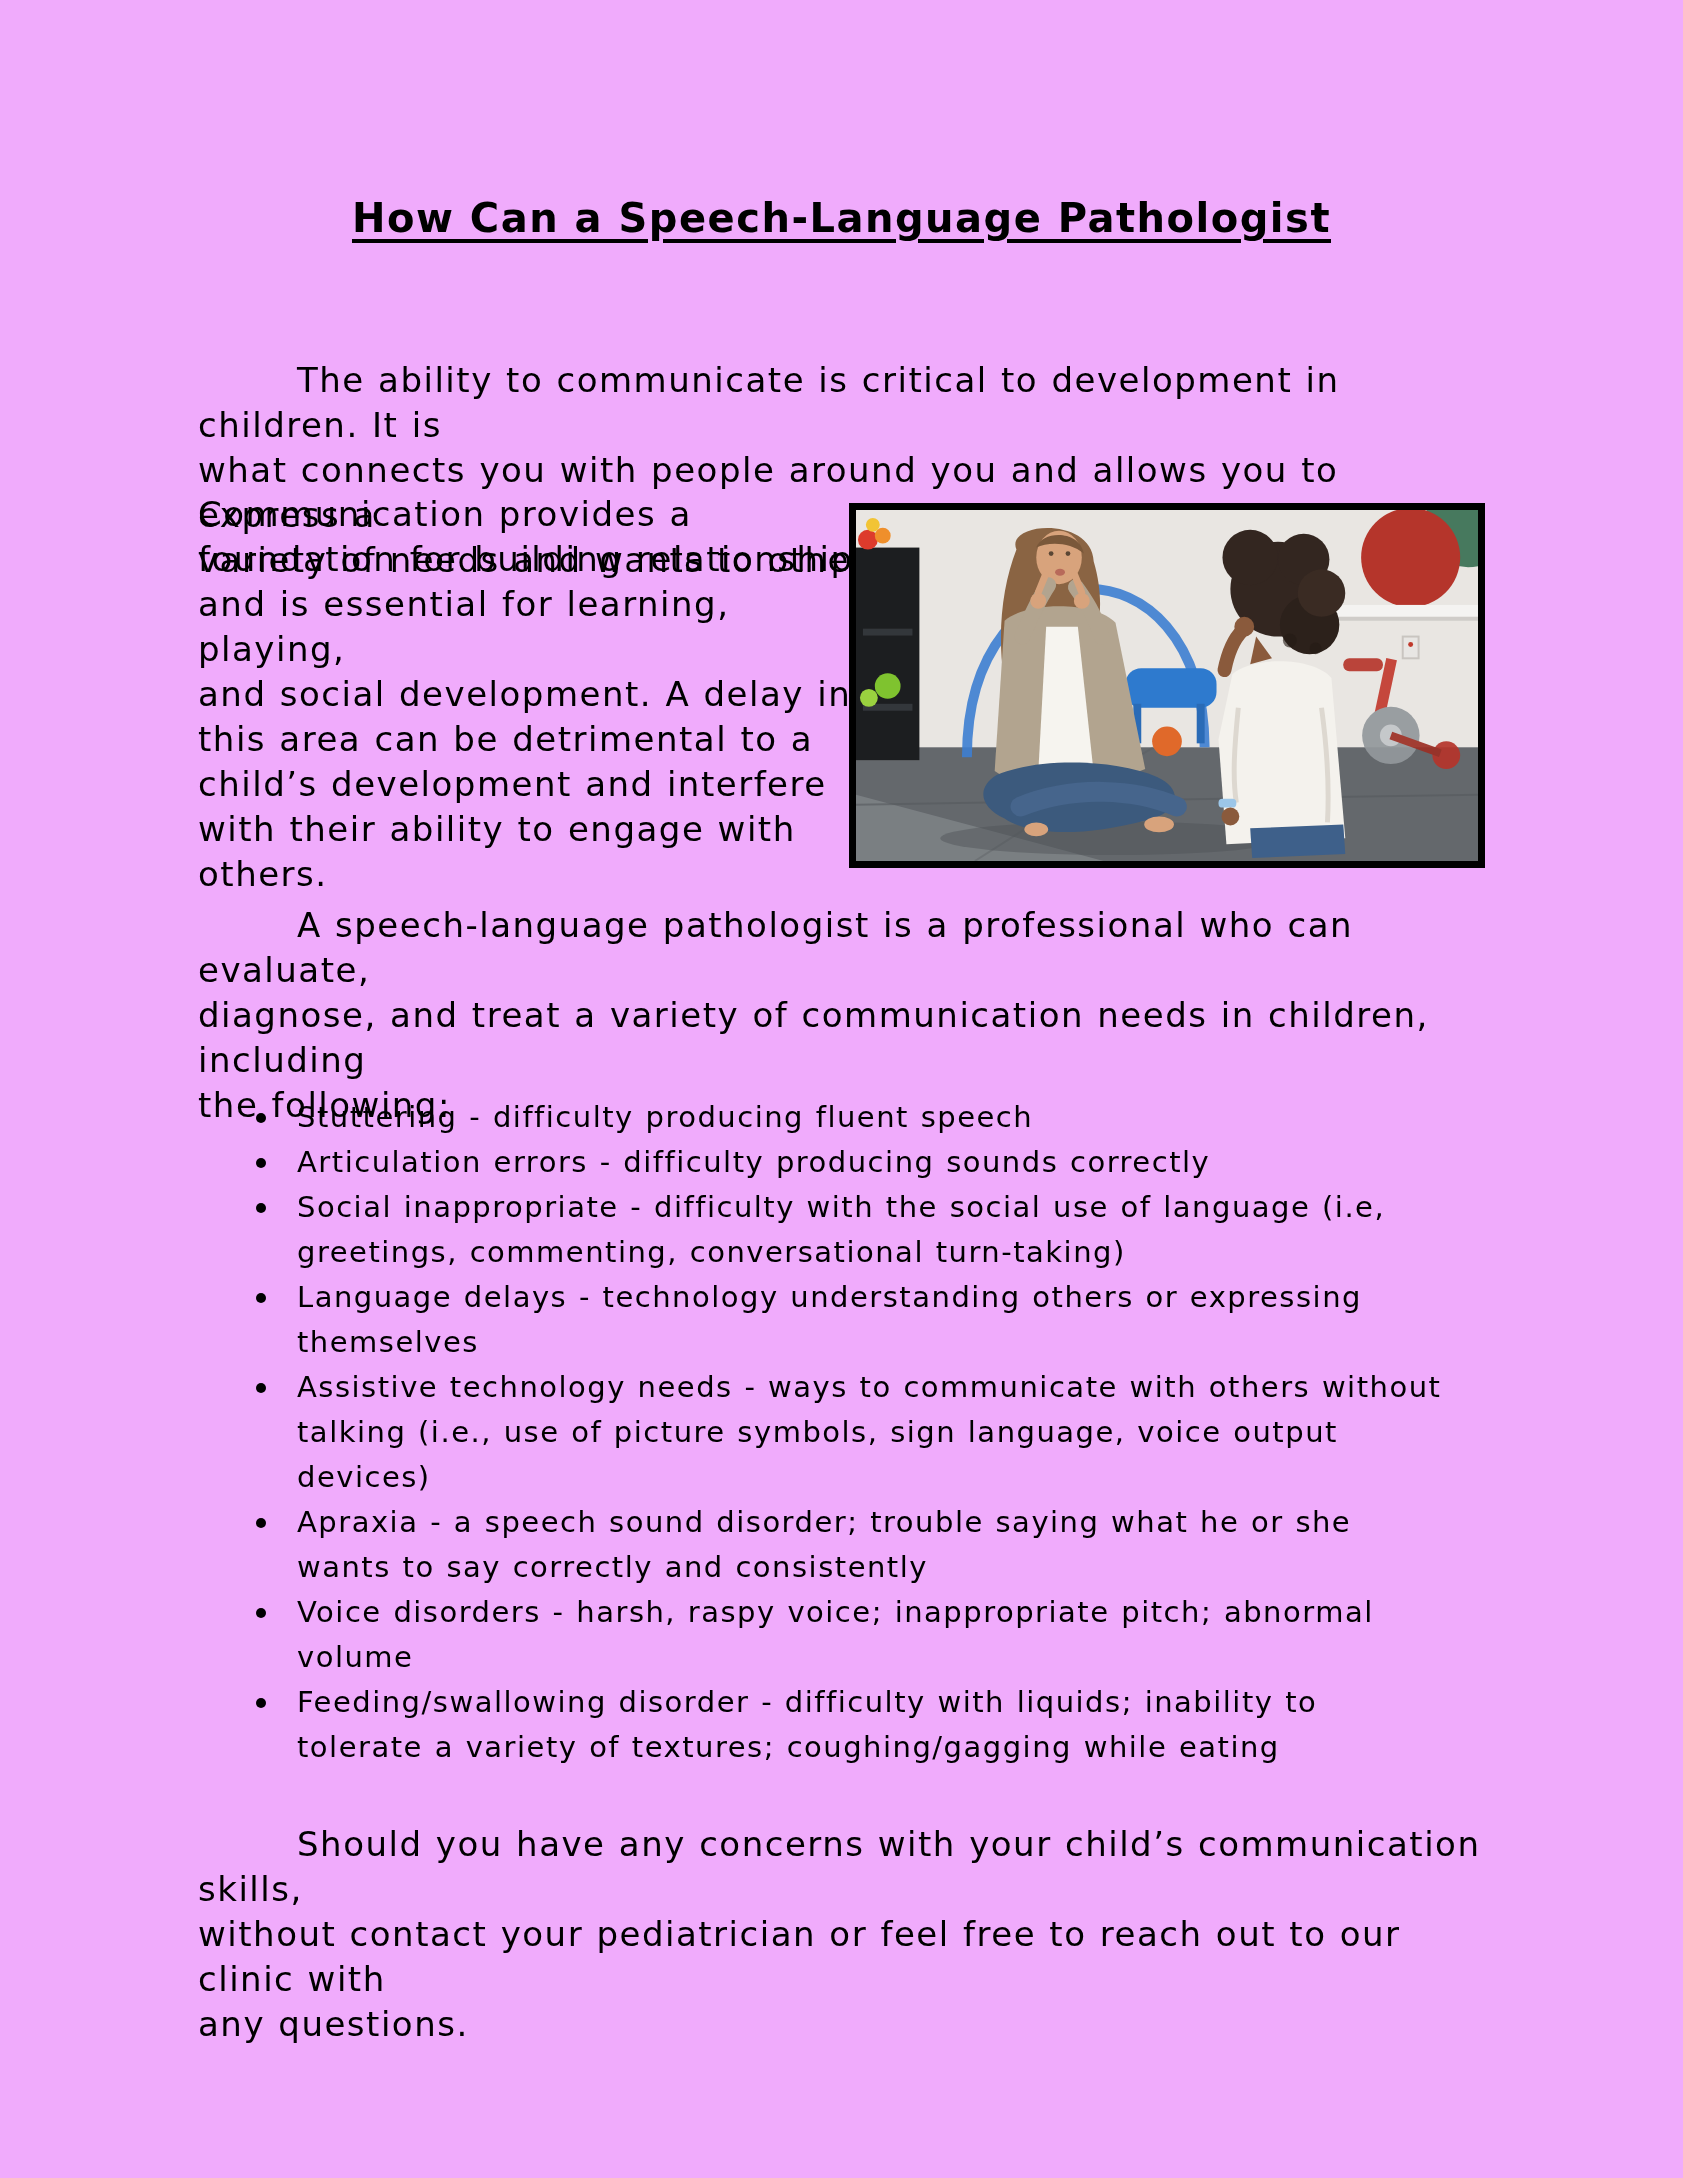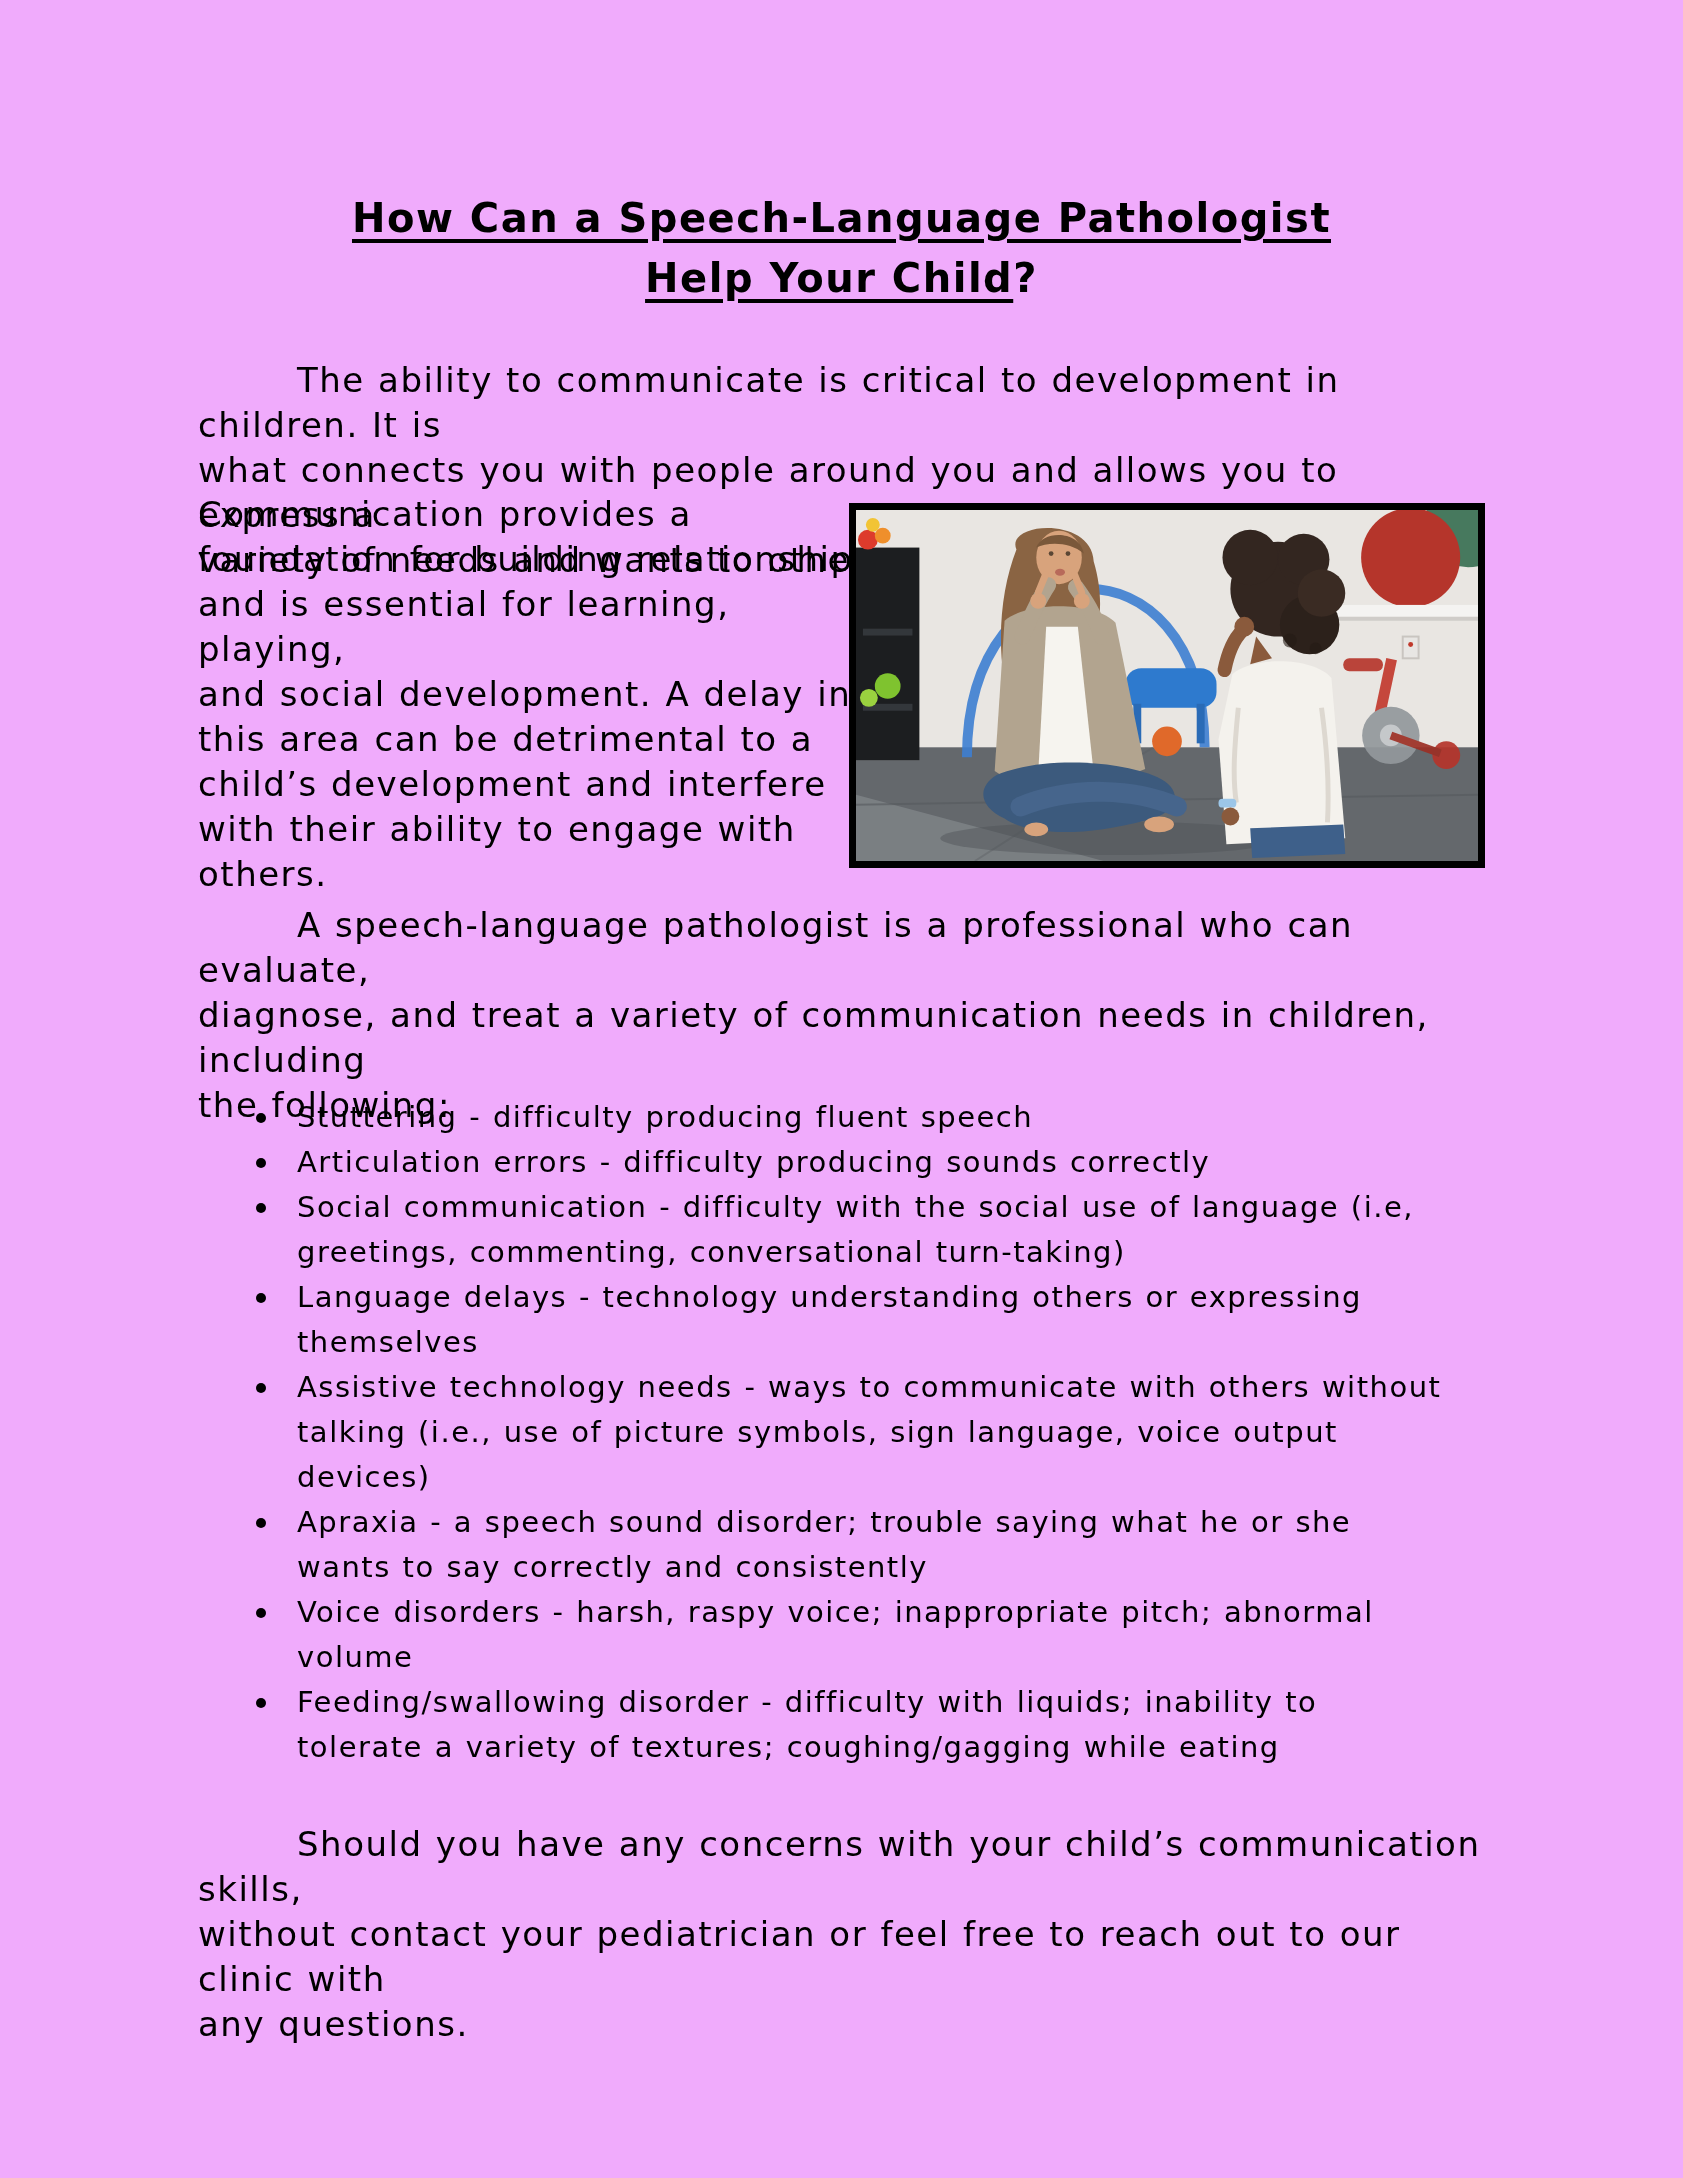"Help Your Child?" div { html: <div><span>Help Your Child</span><span>?</span></div> -> none }
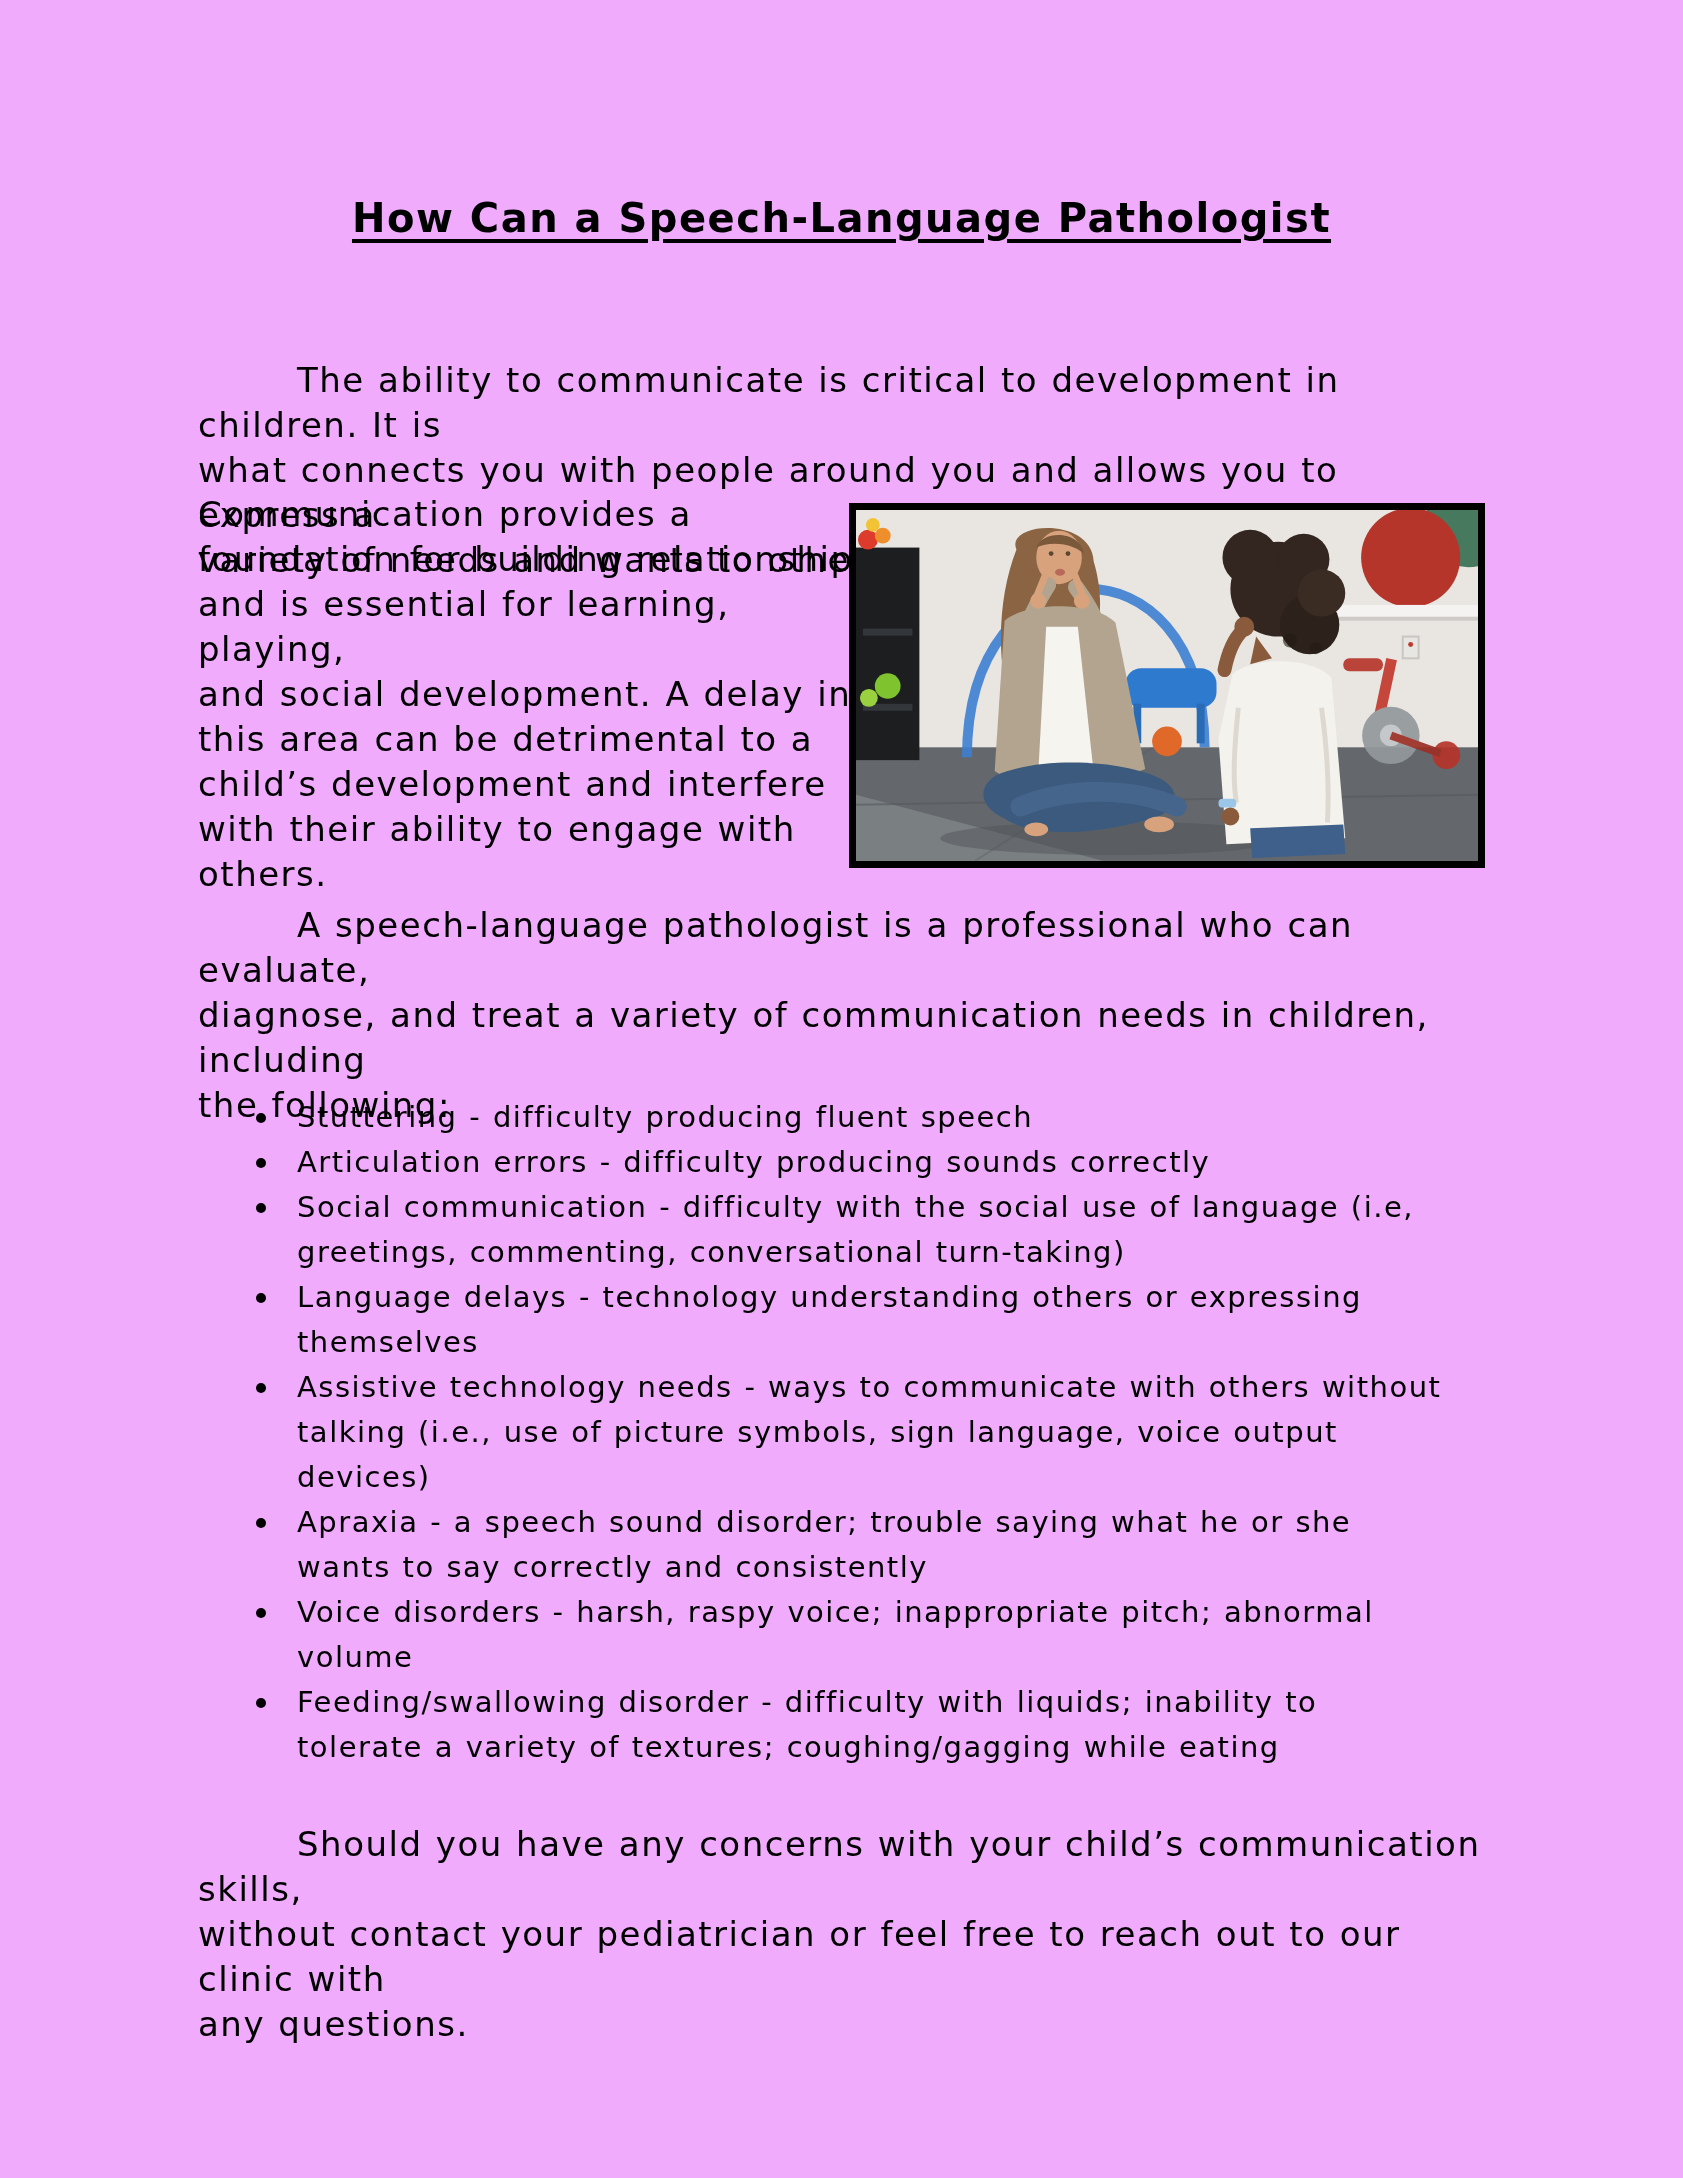"Social communication - difficulty with" li { text: communication -> inappropriate }
